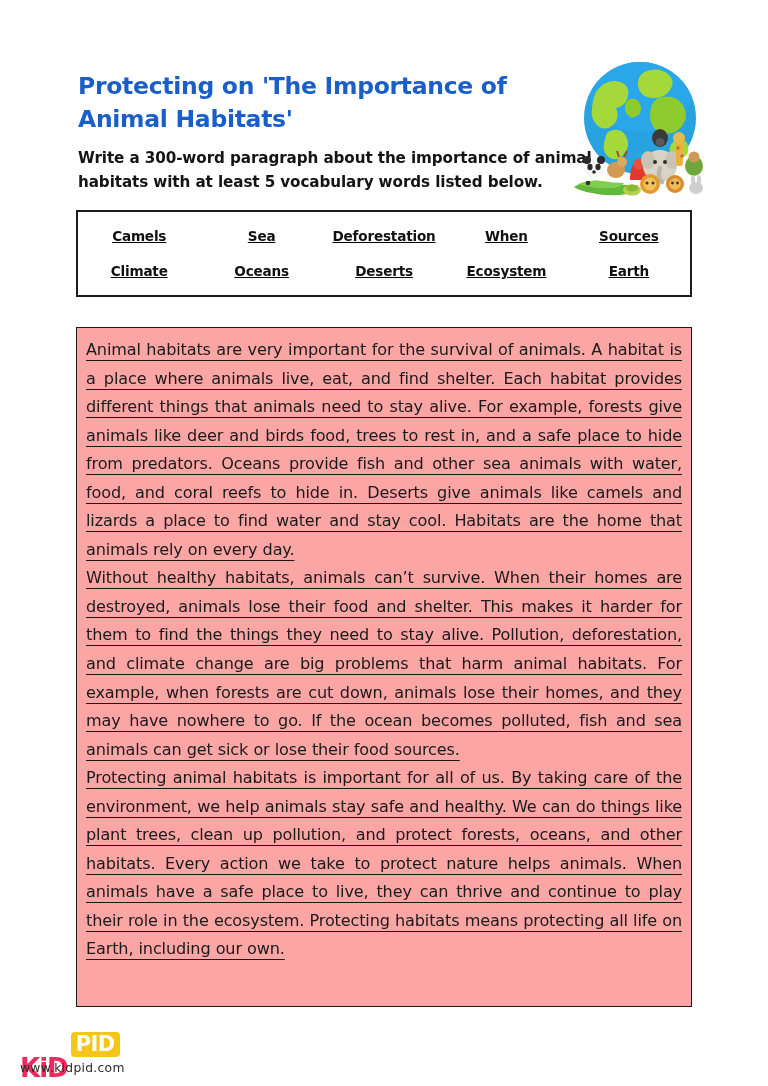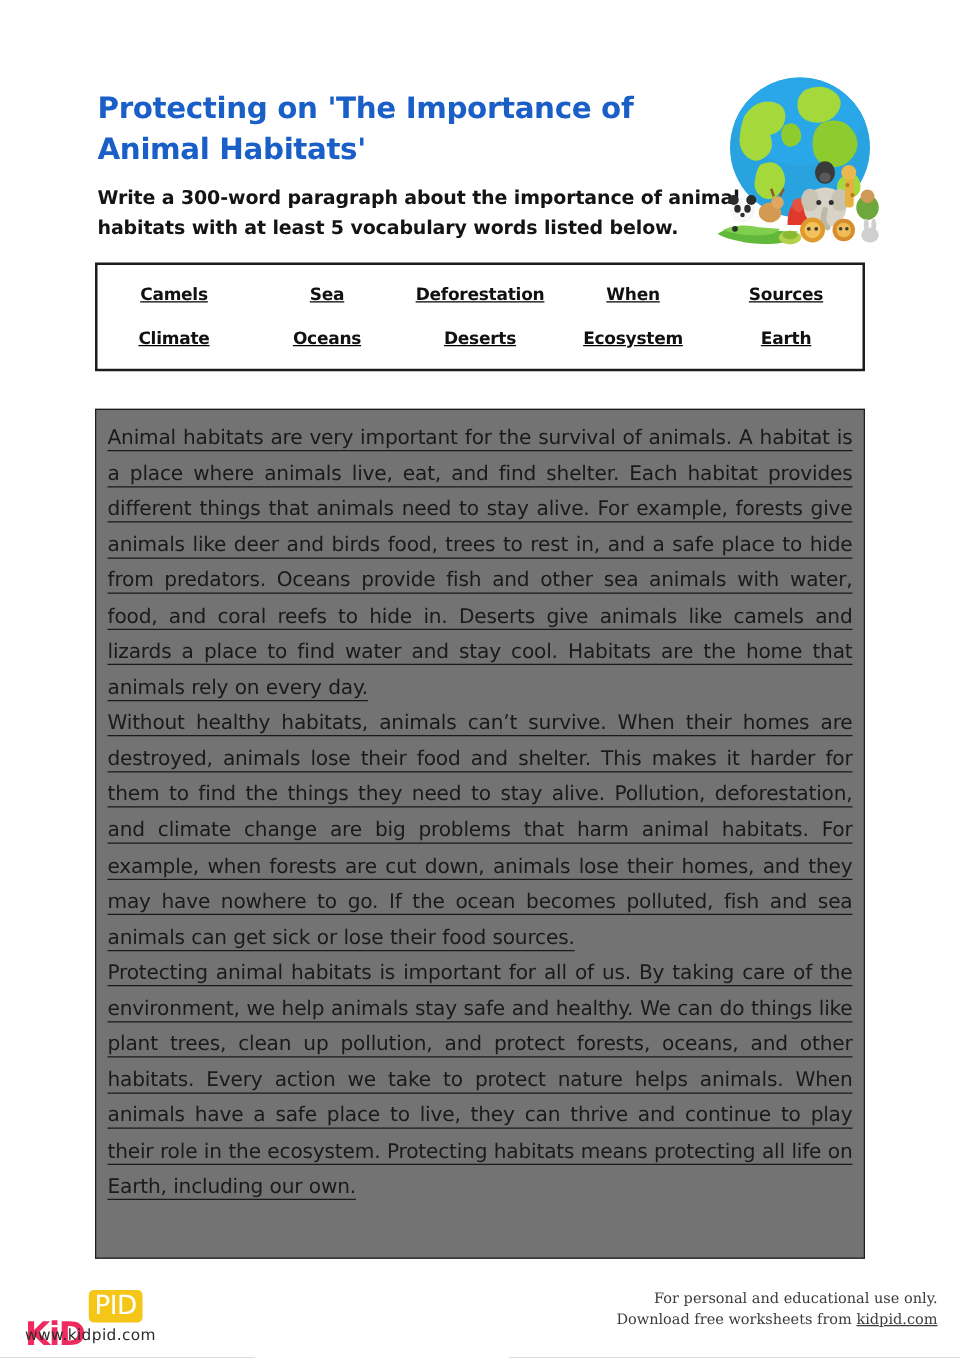"Animal habitats are very important" #essay-box { background: #737373 -> #fca5a5 }
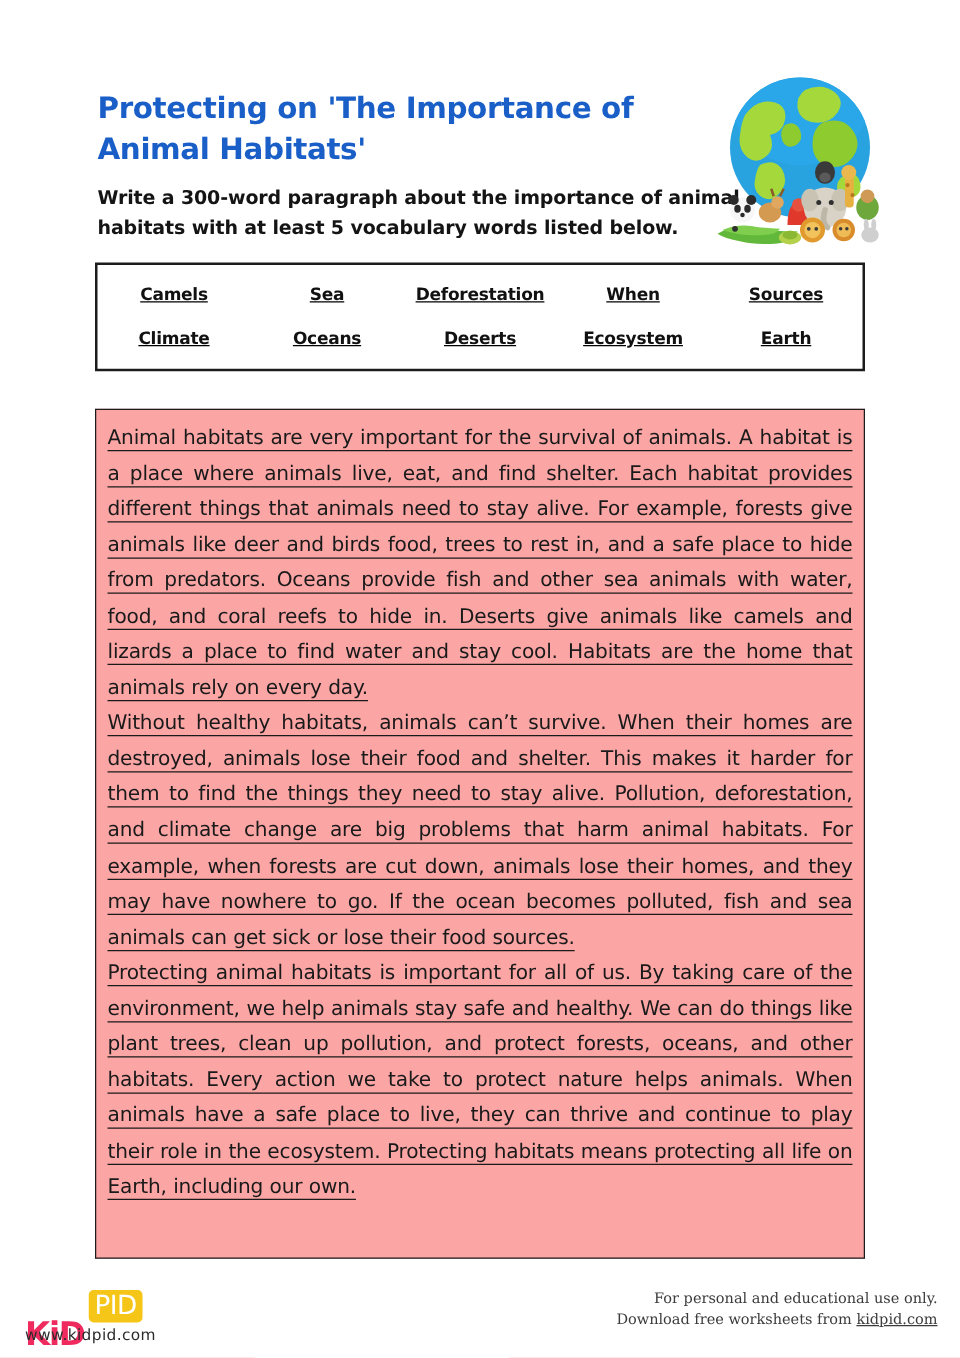"PID" #logo-pid { font-weight: normal -> bold }
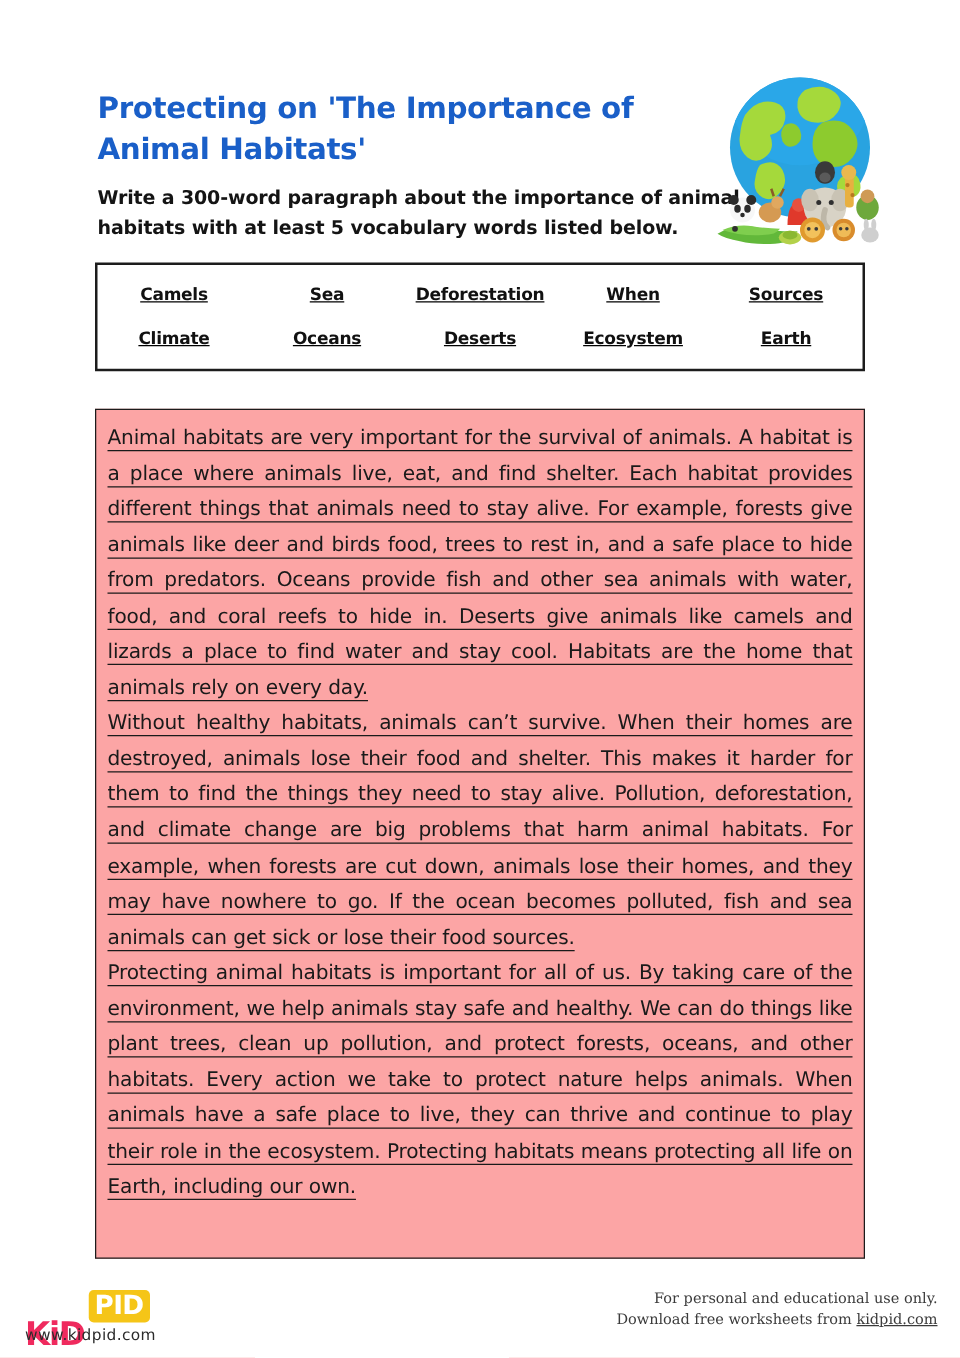"For personal and educational use" div { html: <div> <div>For personal and educational use only.</div> <div> <span>Download free worksheets from </span><span>kidpid.com</span> </div> </div> -> none }
